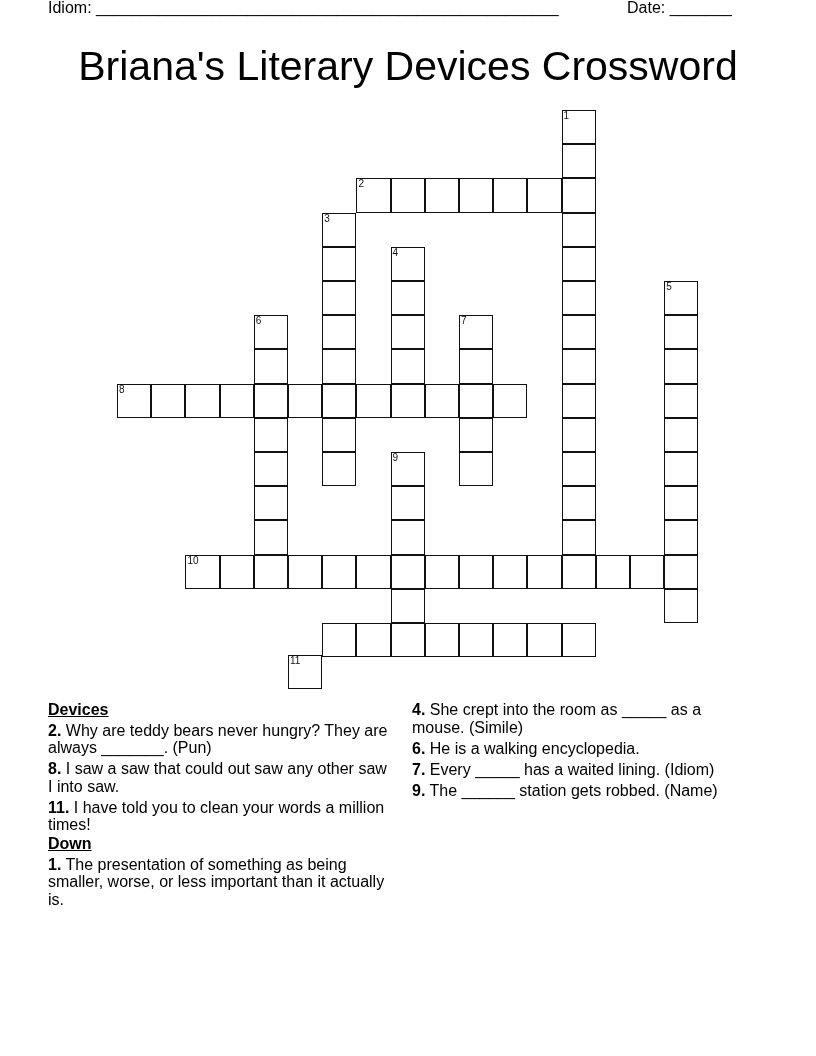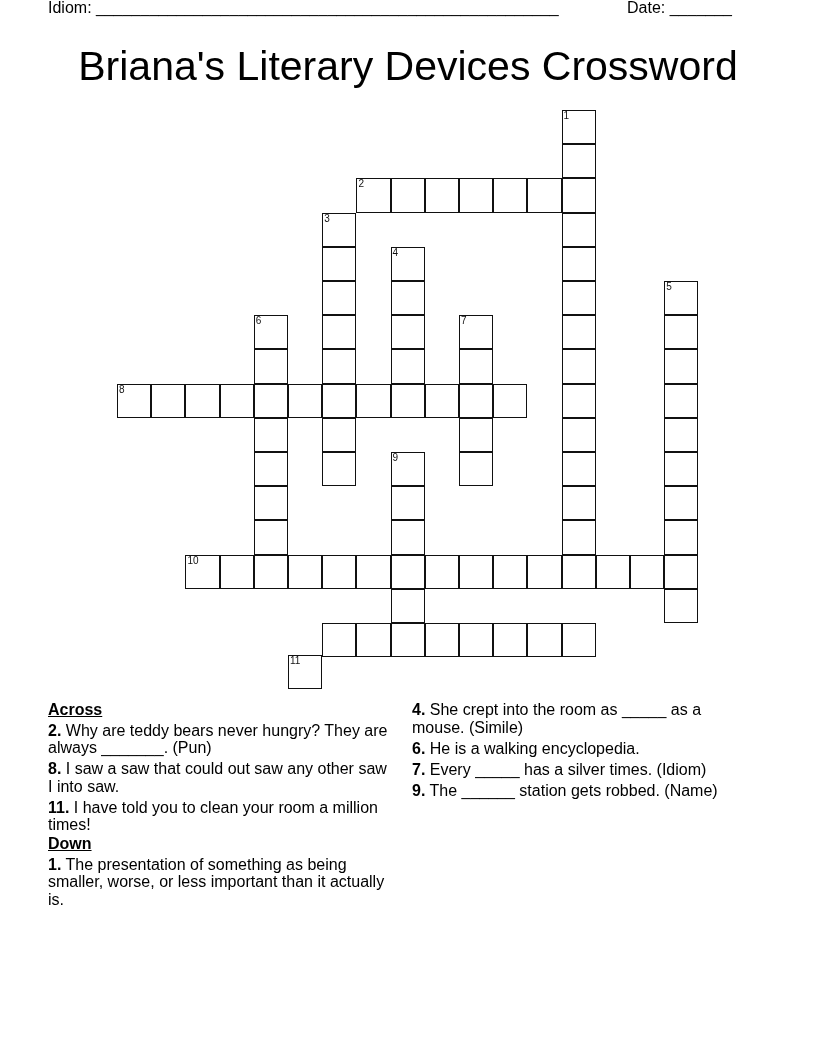"Across" div.clue-heading { text: Across -> Devices }
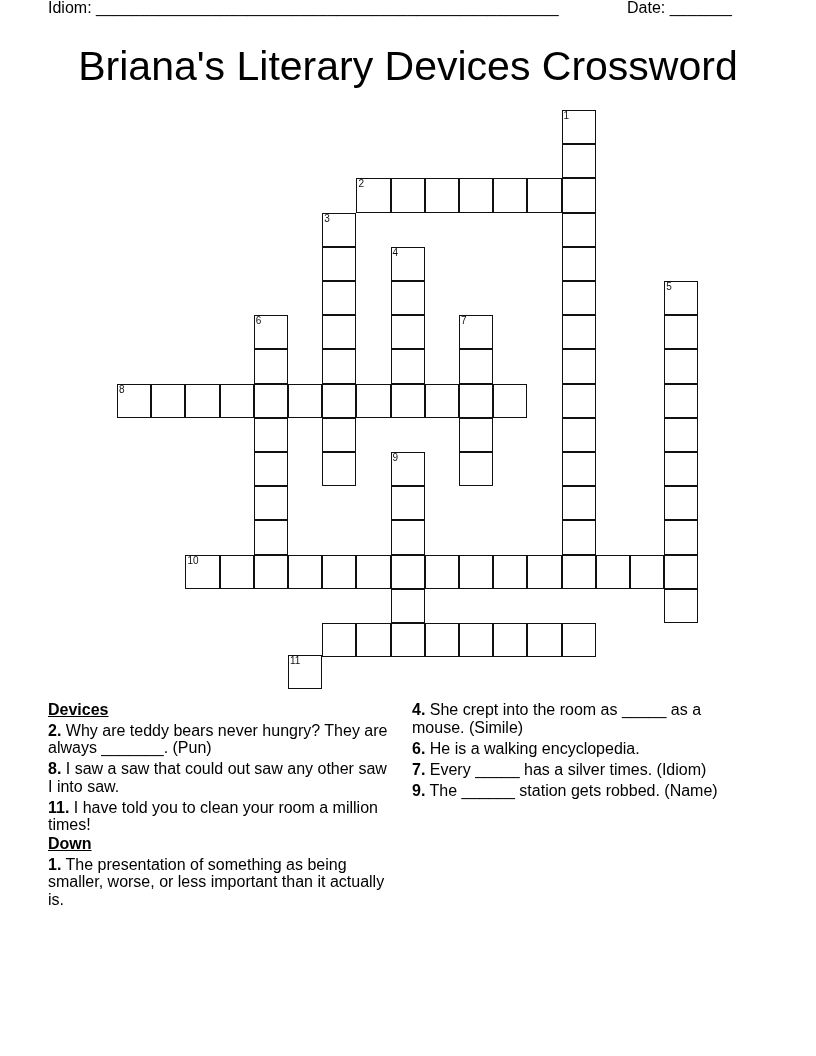"Every _____ has a silver" span { text: silver times -> waited lining }
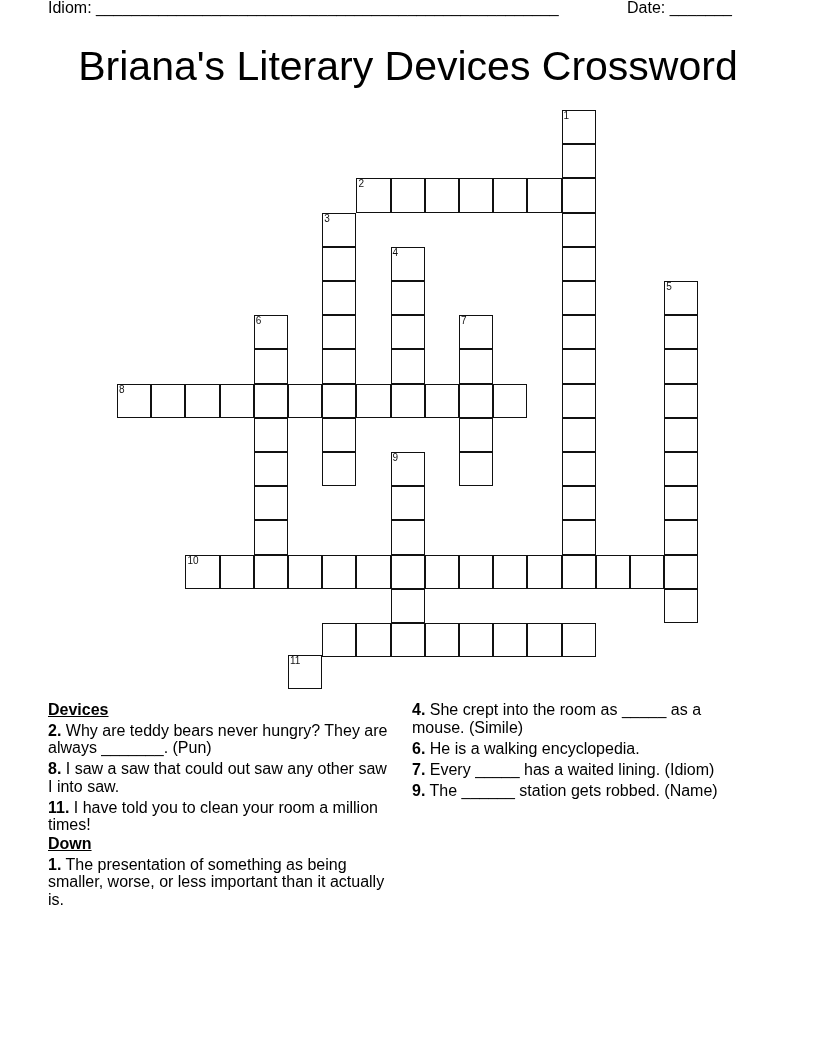"I have told you to" span { text: room -> words }
